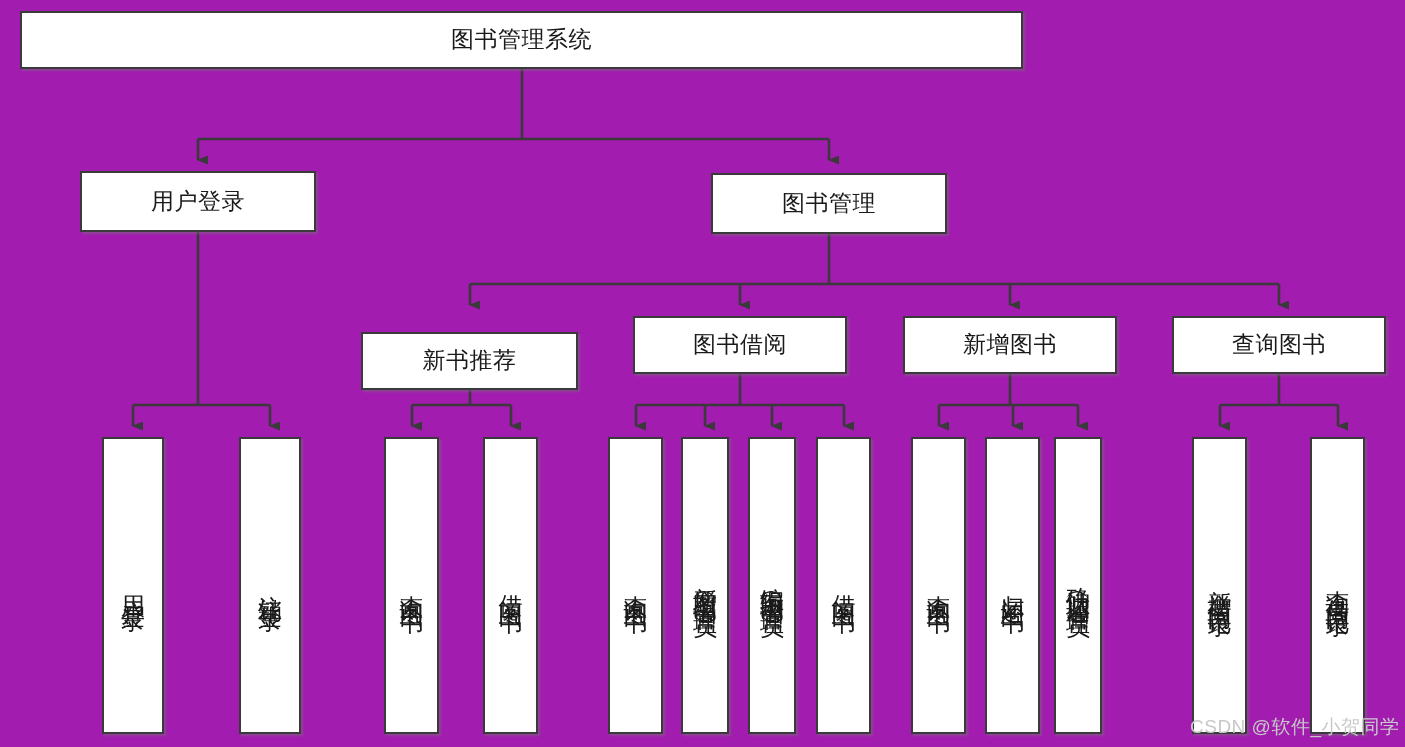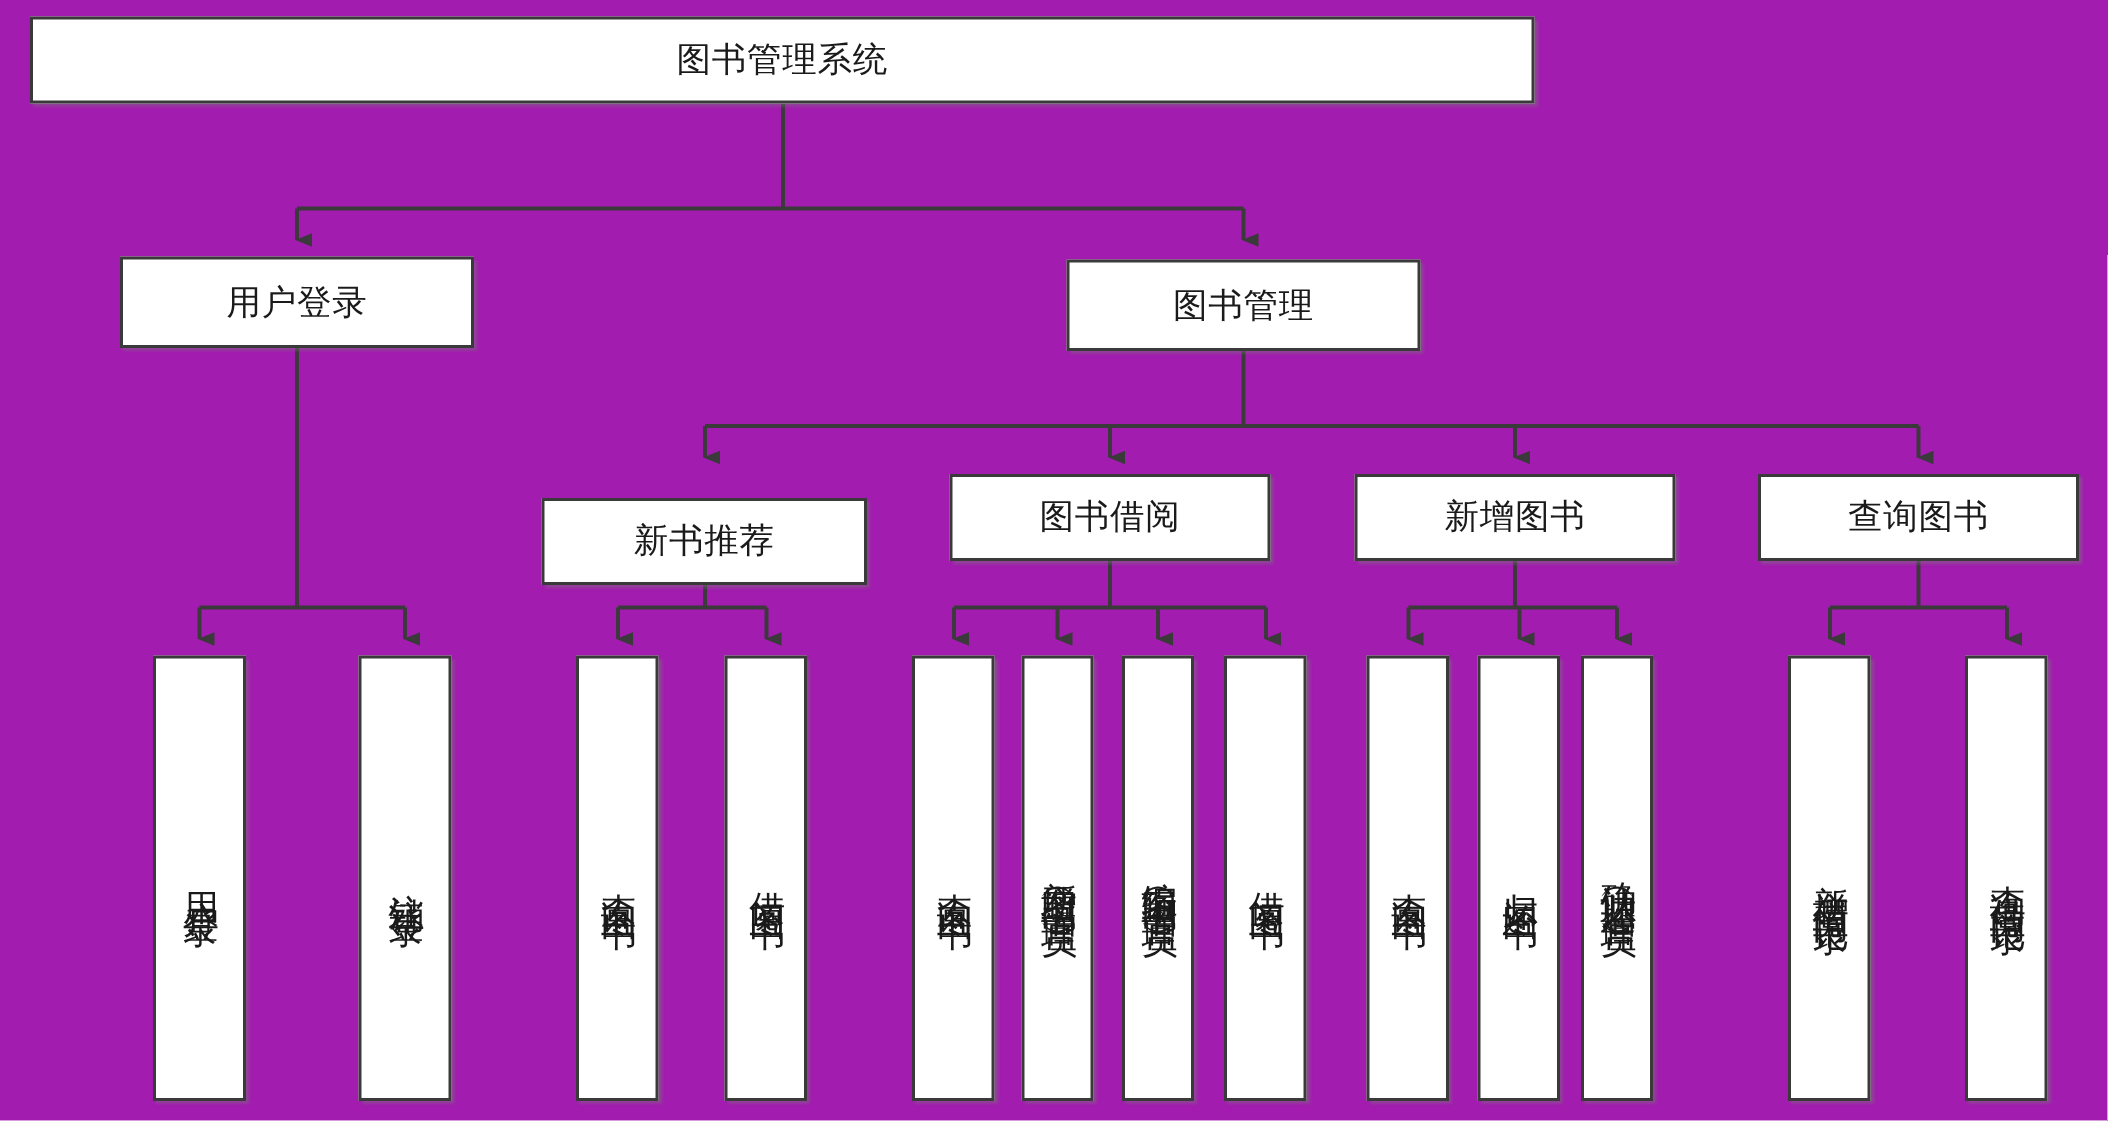"CSDN @软件_小贺同学" div.watermark { html: none -> <div>CSDN @软件_小贺同学</div> }
